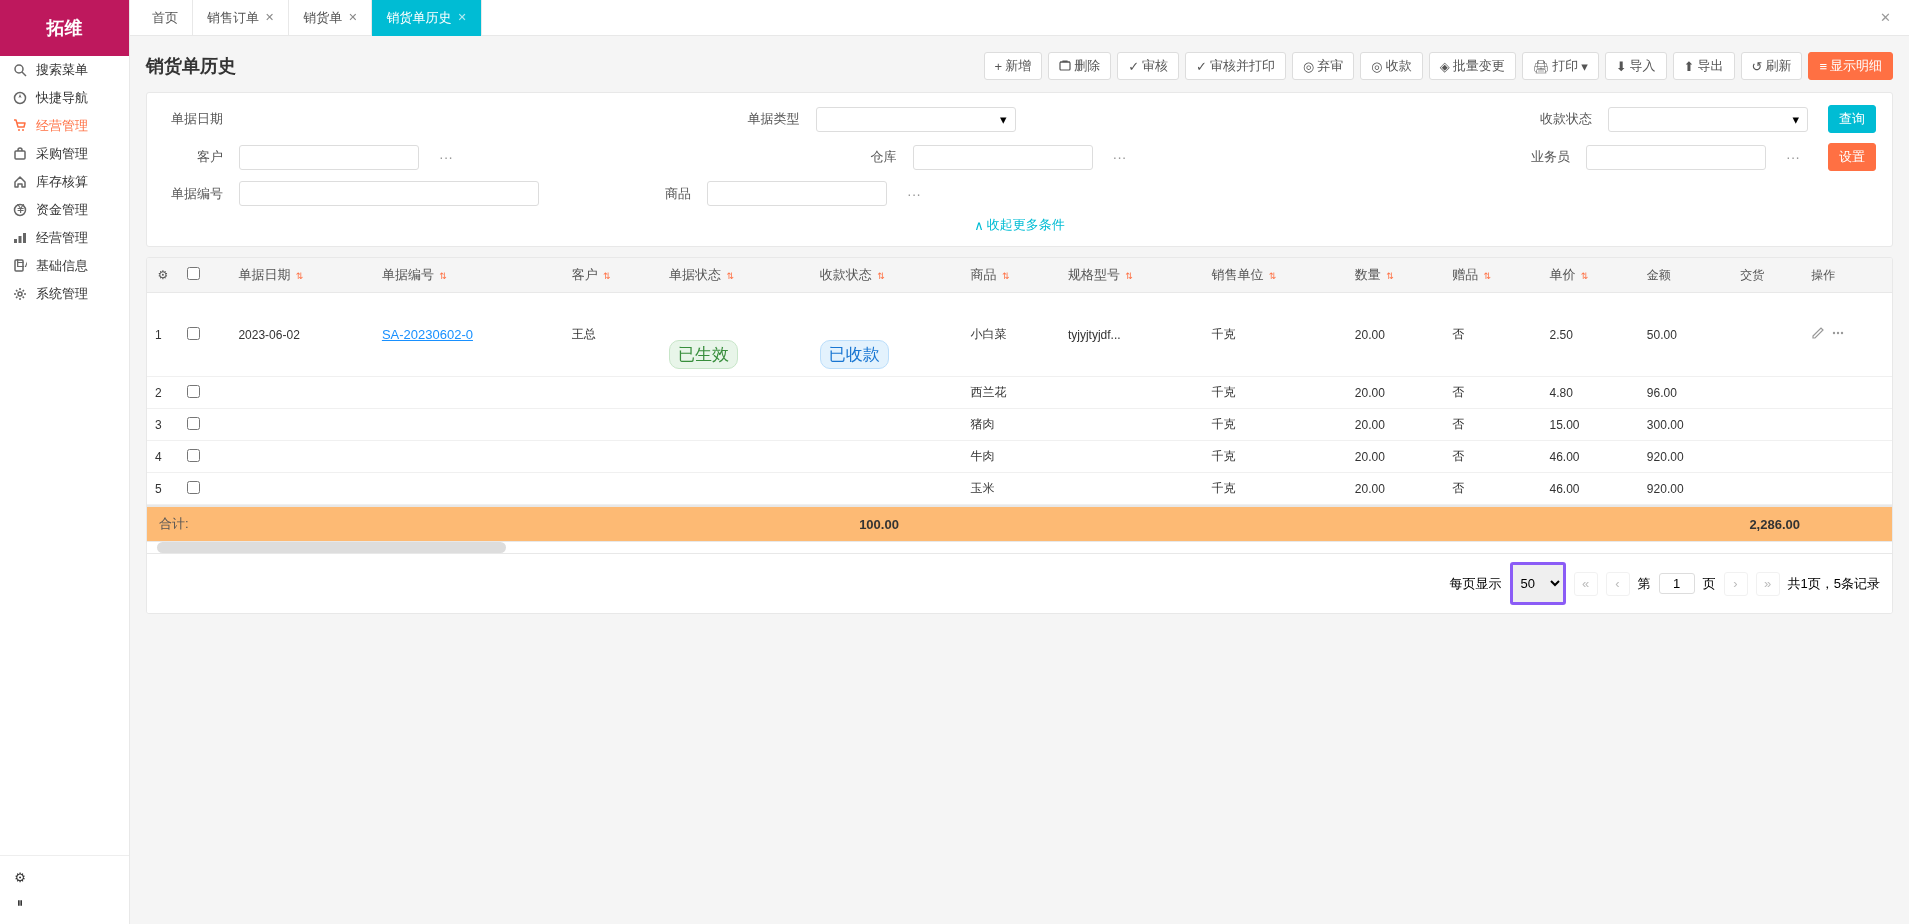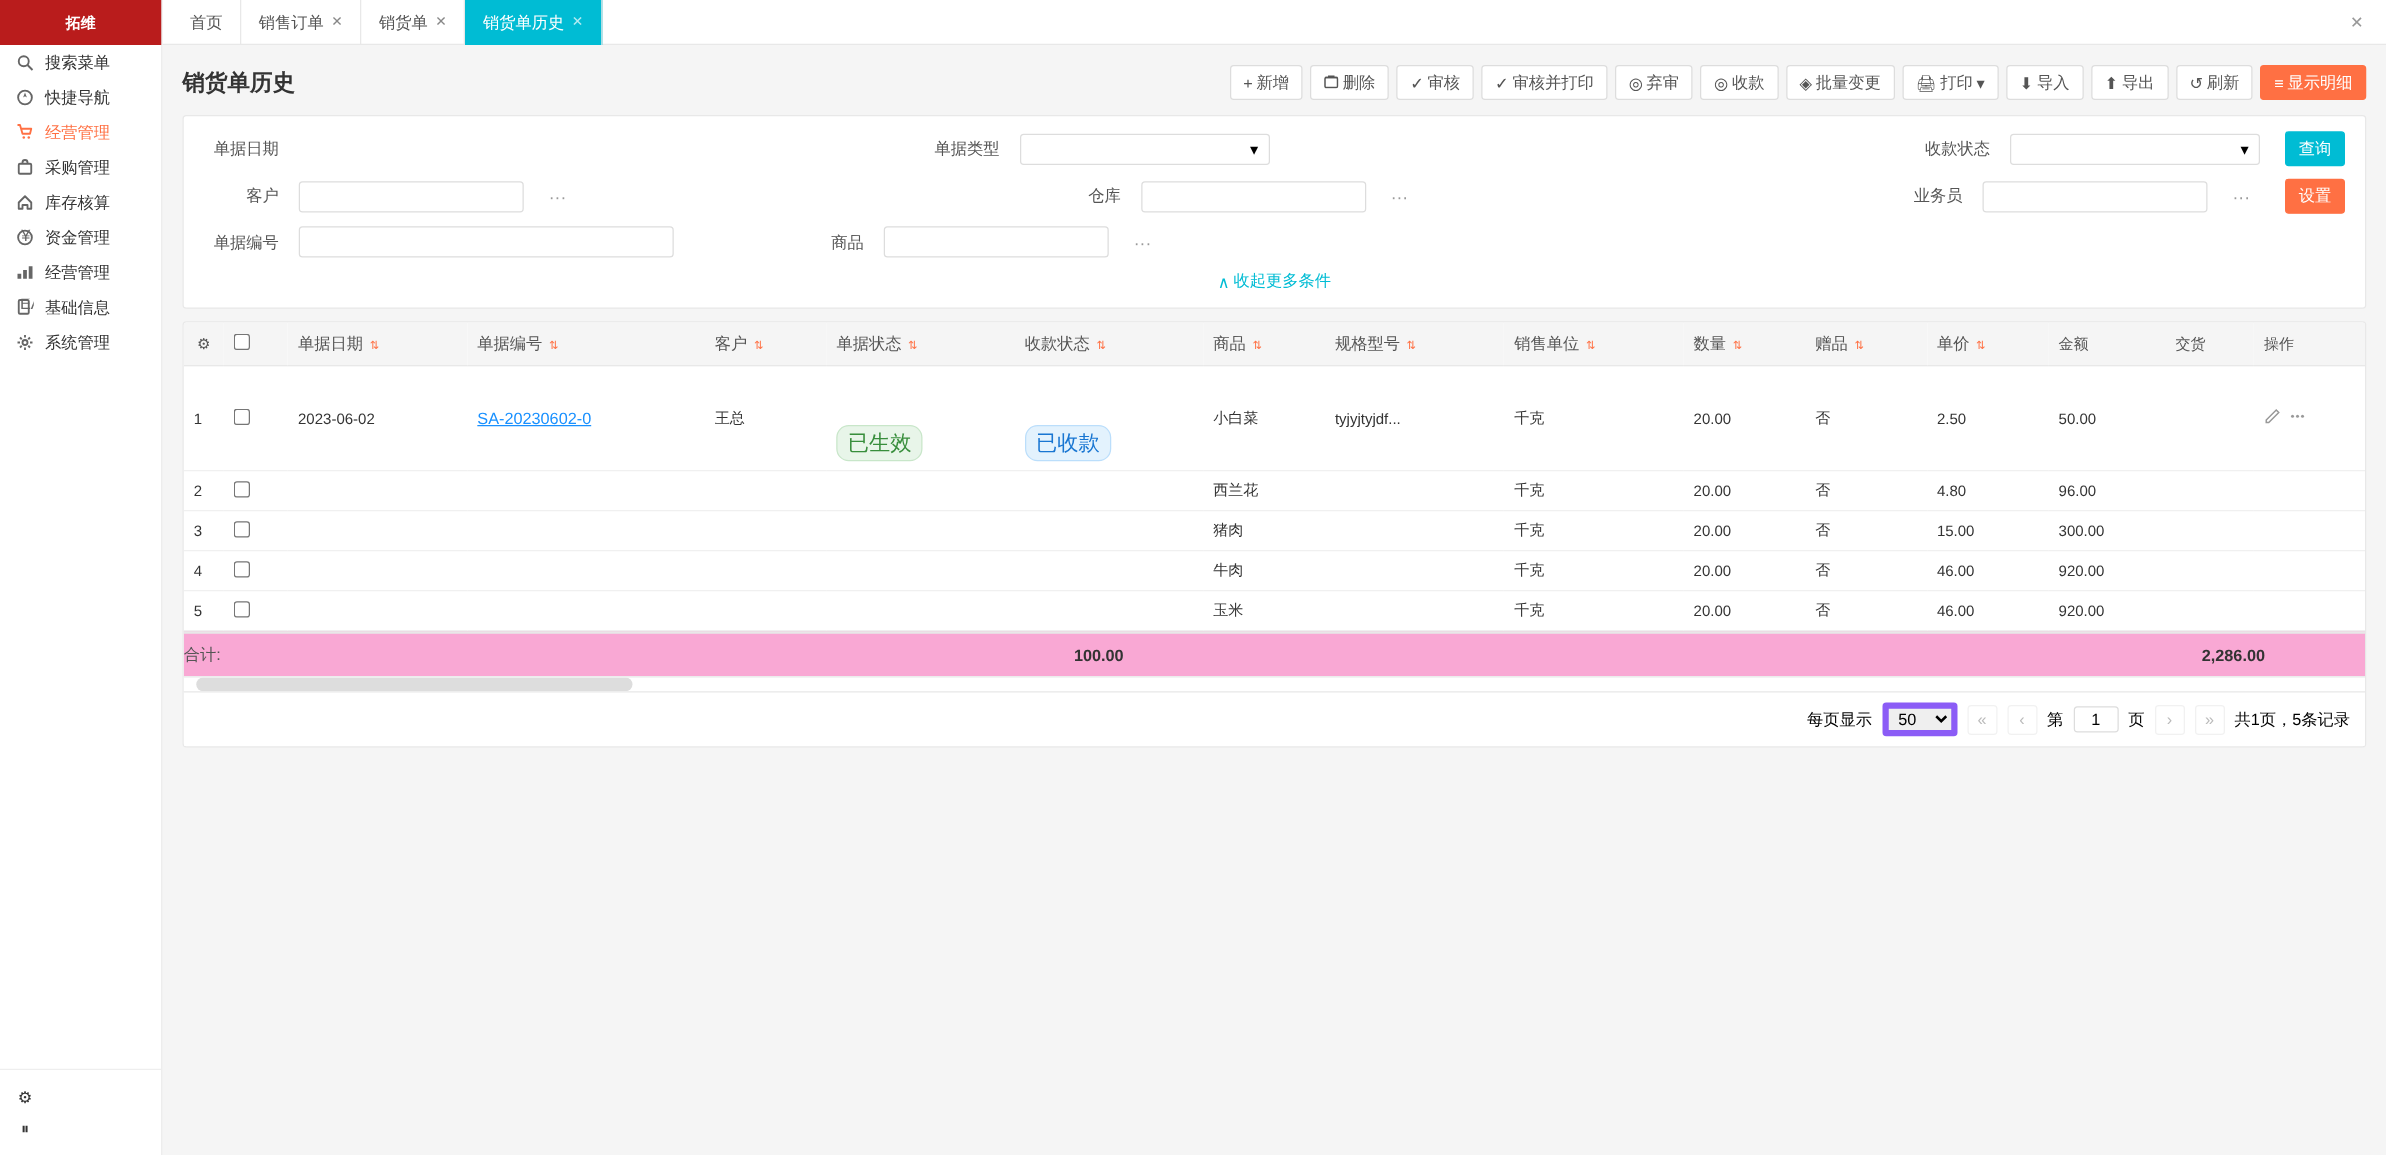"拓维" .sidebar-logo { background: #b91c1c -> #be185d; font-size: 12px -> 18px; height: 36px -> 56px }
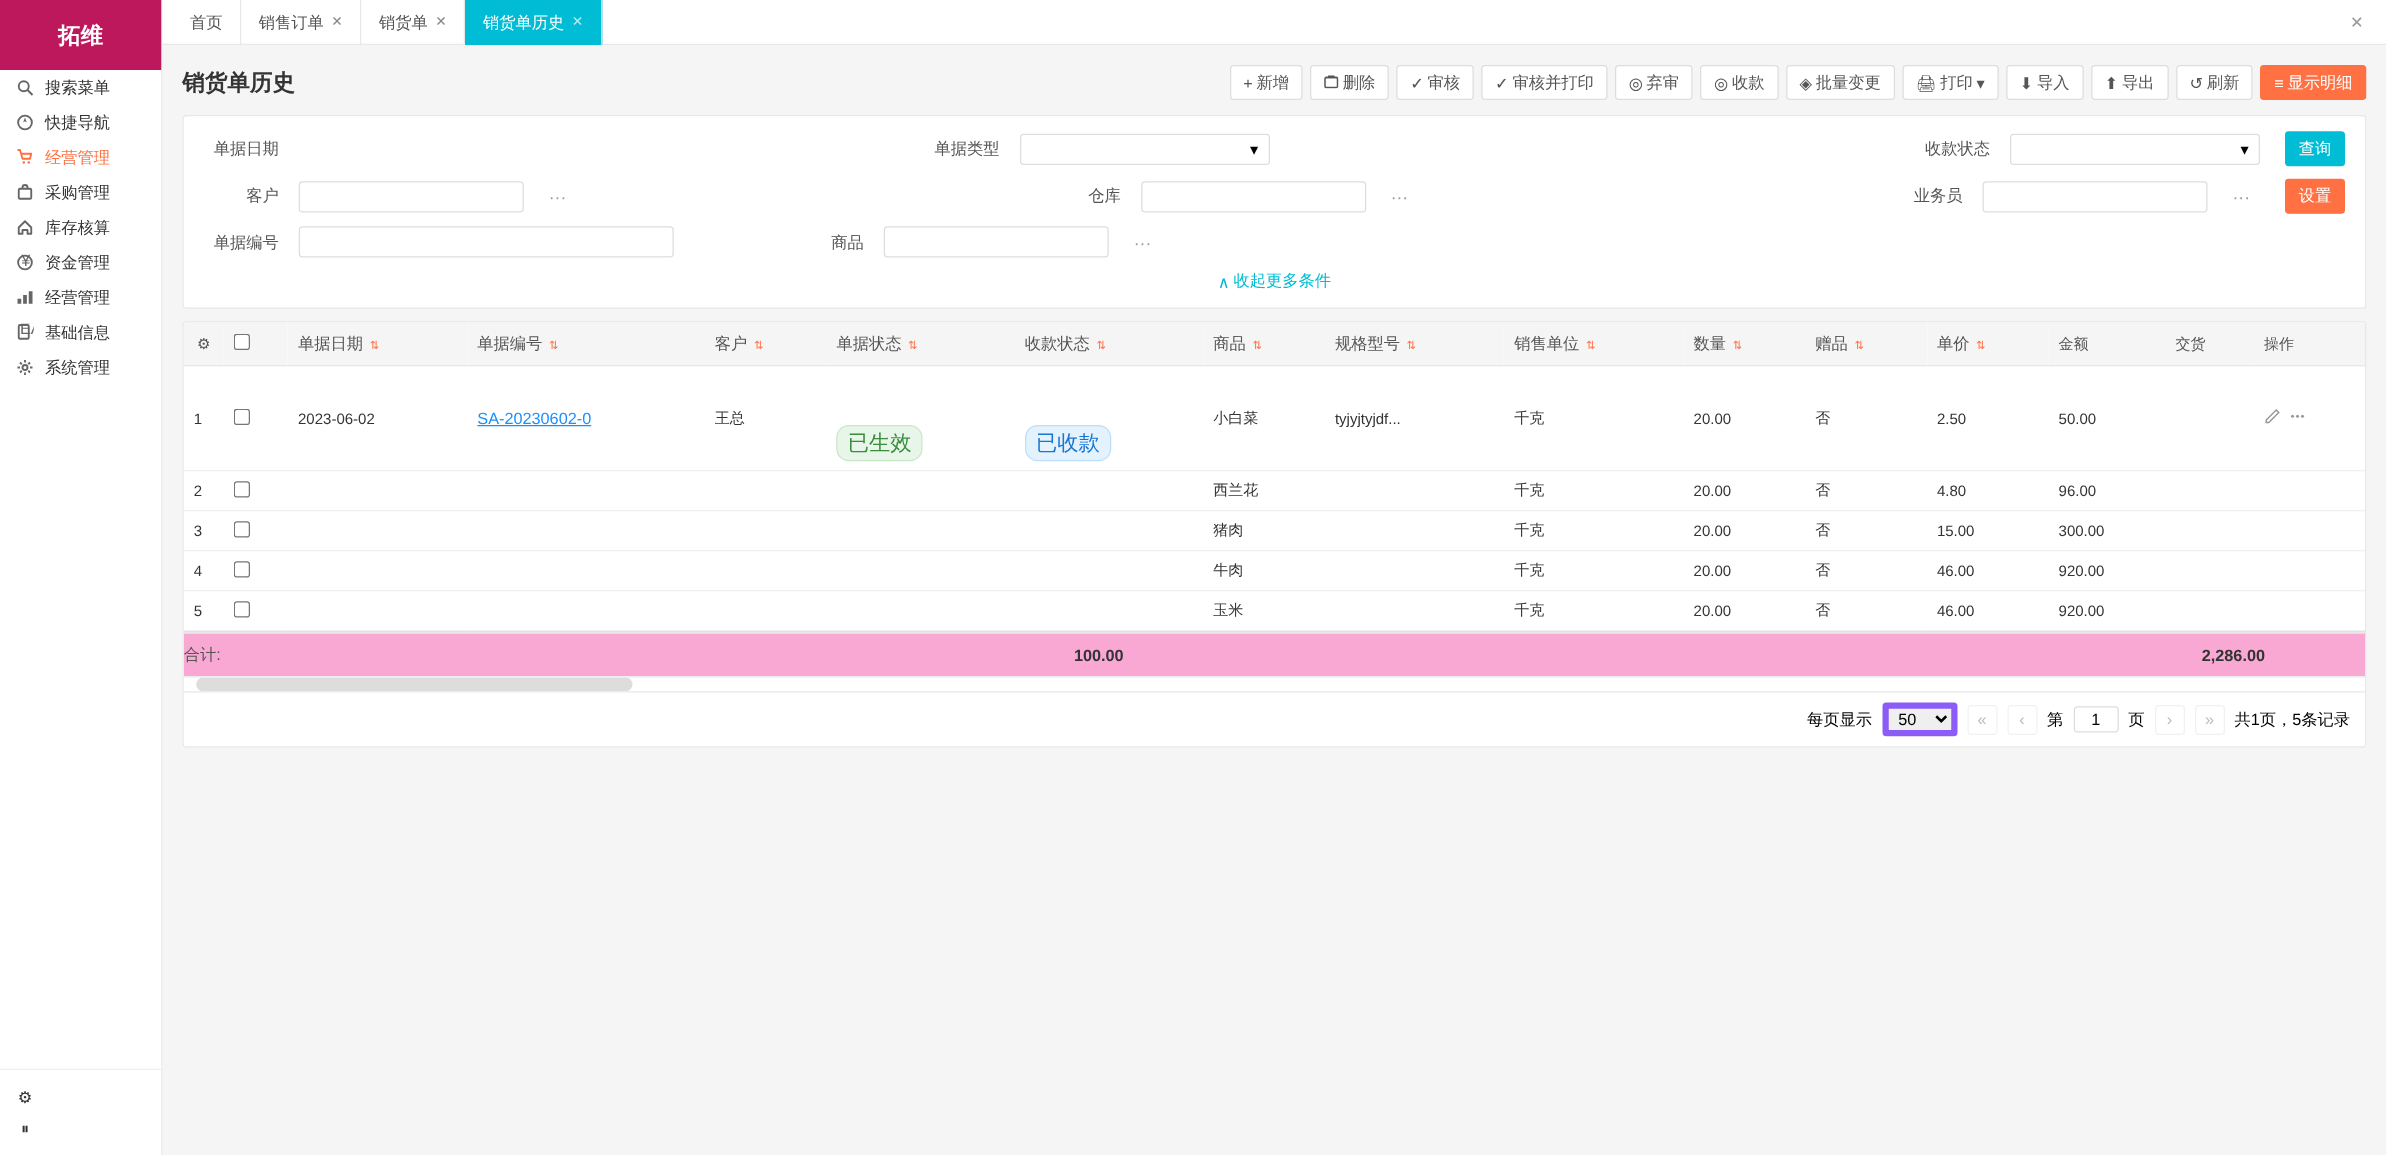"合计:" .table-footer { background: #f9a8d4 -> #fdba74; padding: 8px 0 -> 8px 12px }
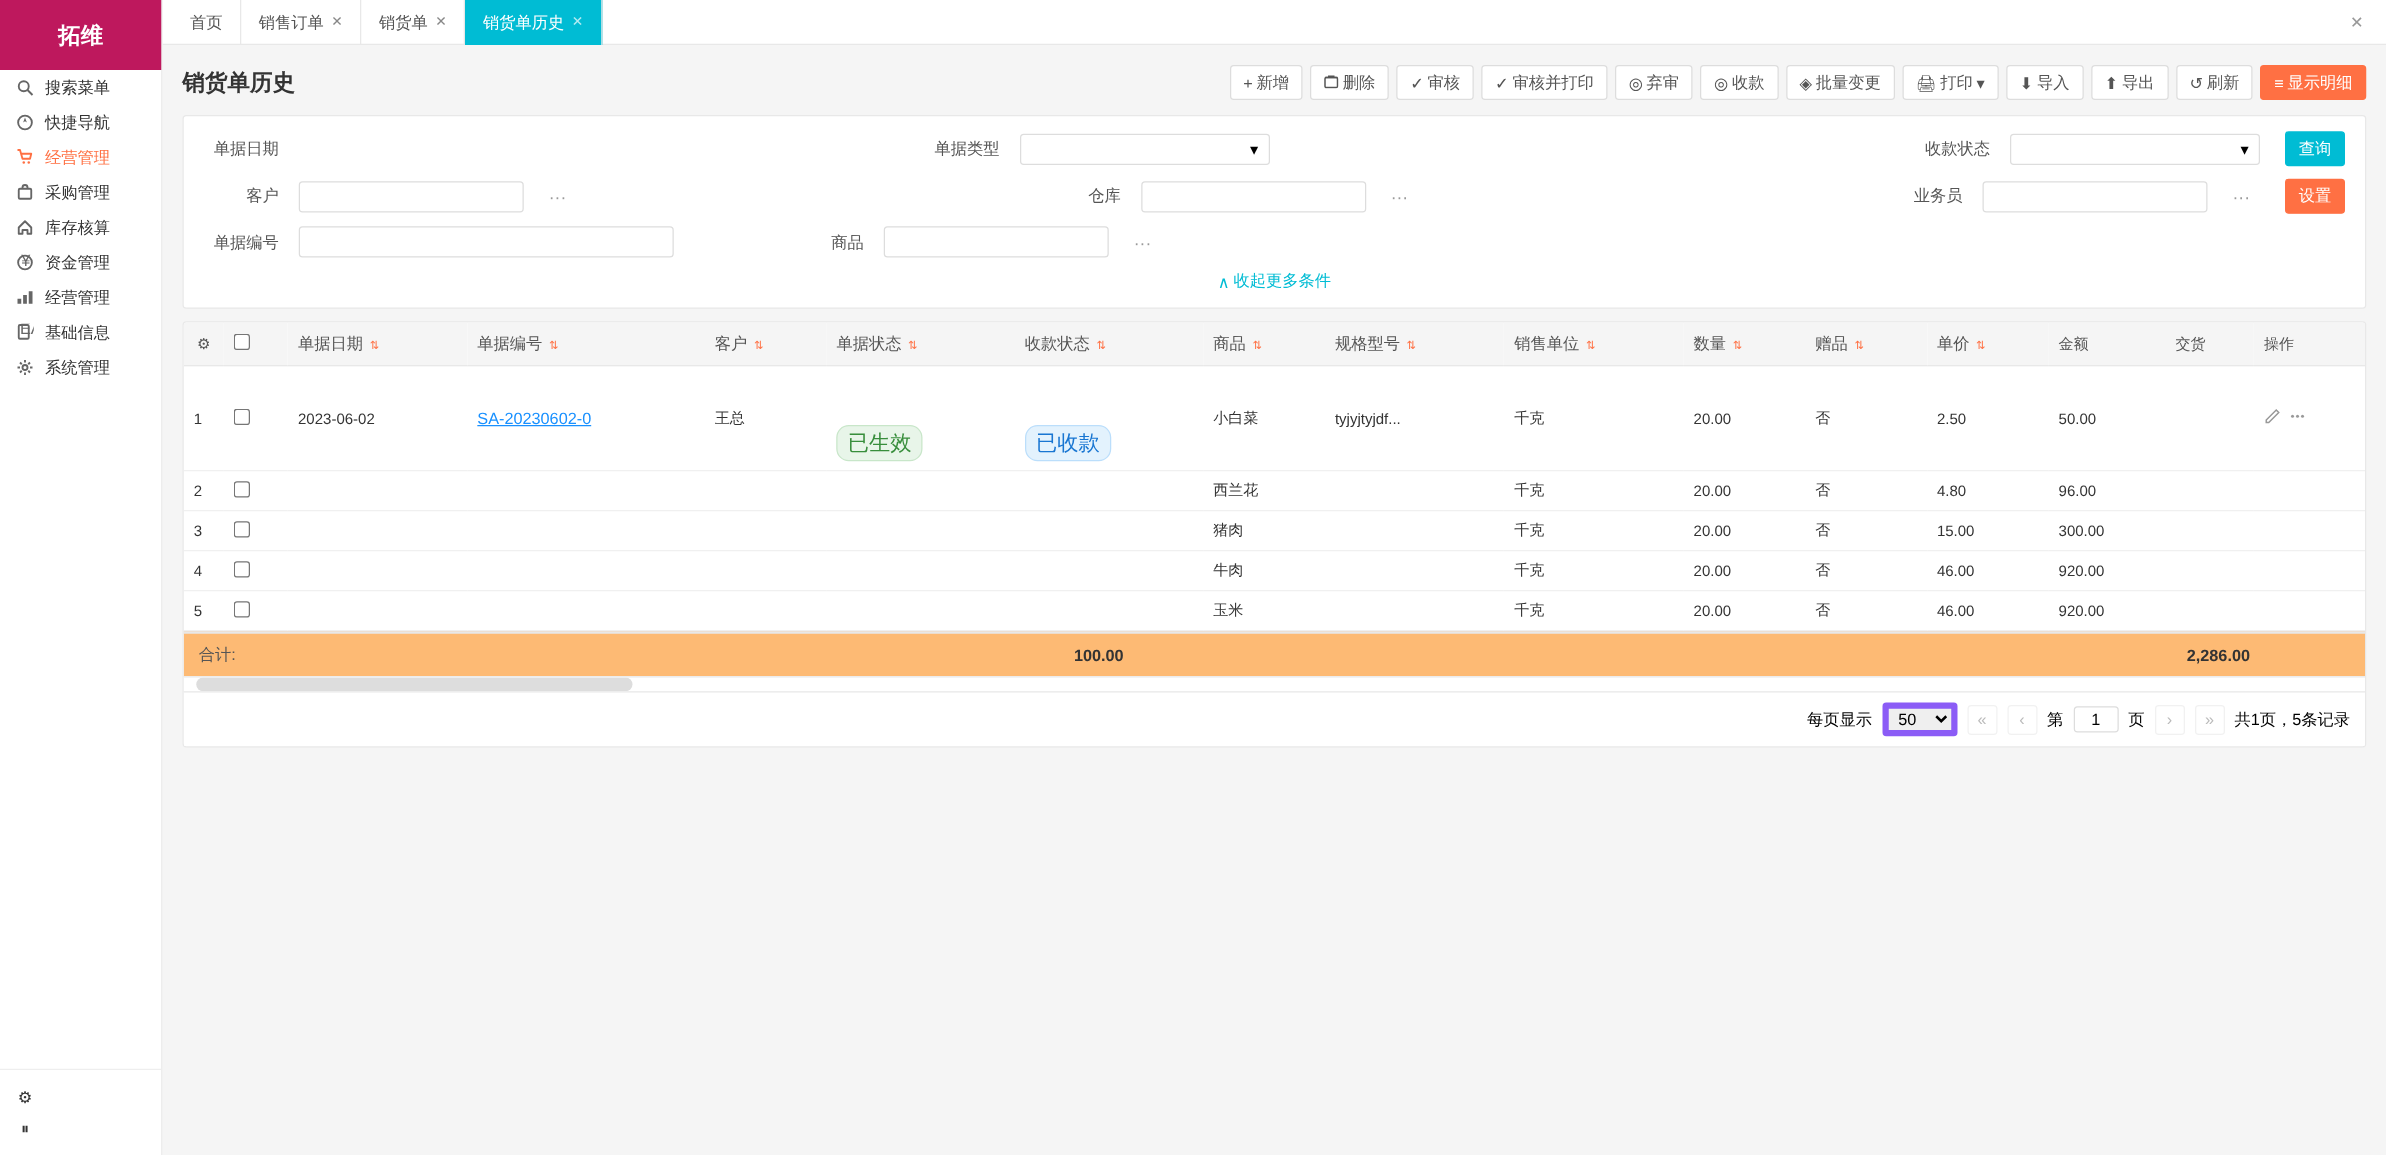"50" .page-select { border: 5px solid #8b5cf6 -> 3px solid #8b5cf6; padding: 0 4px -> 10px 4px }
